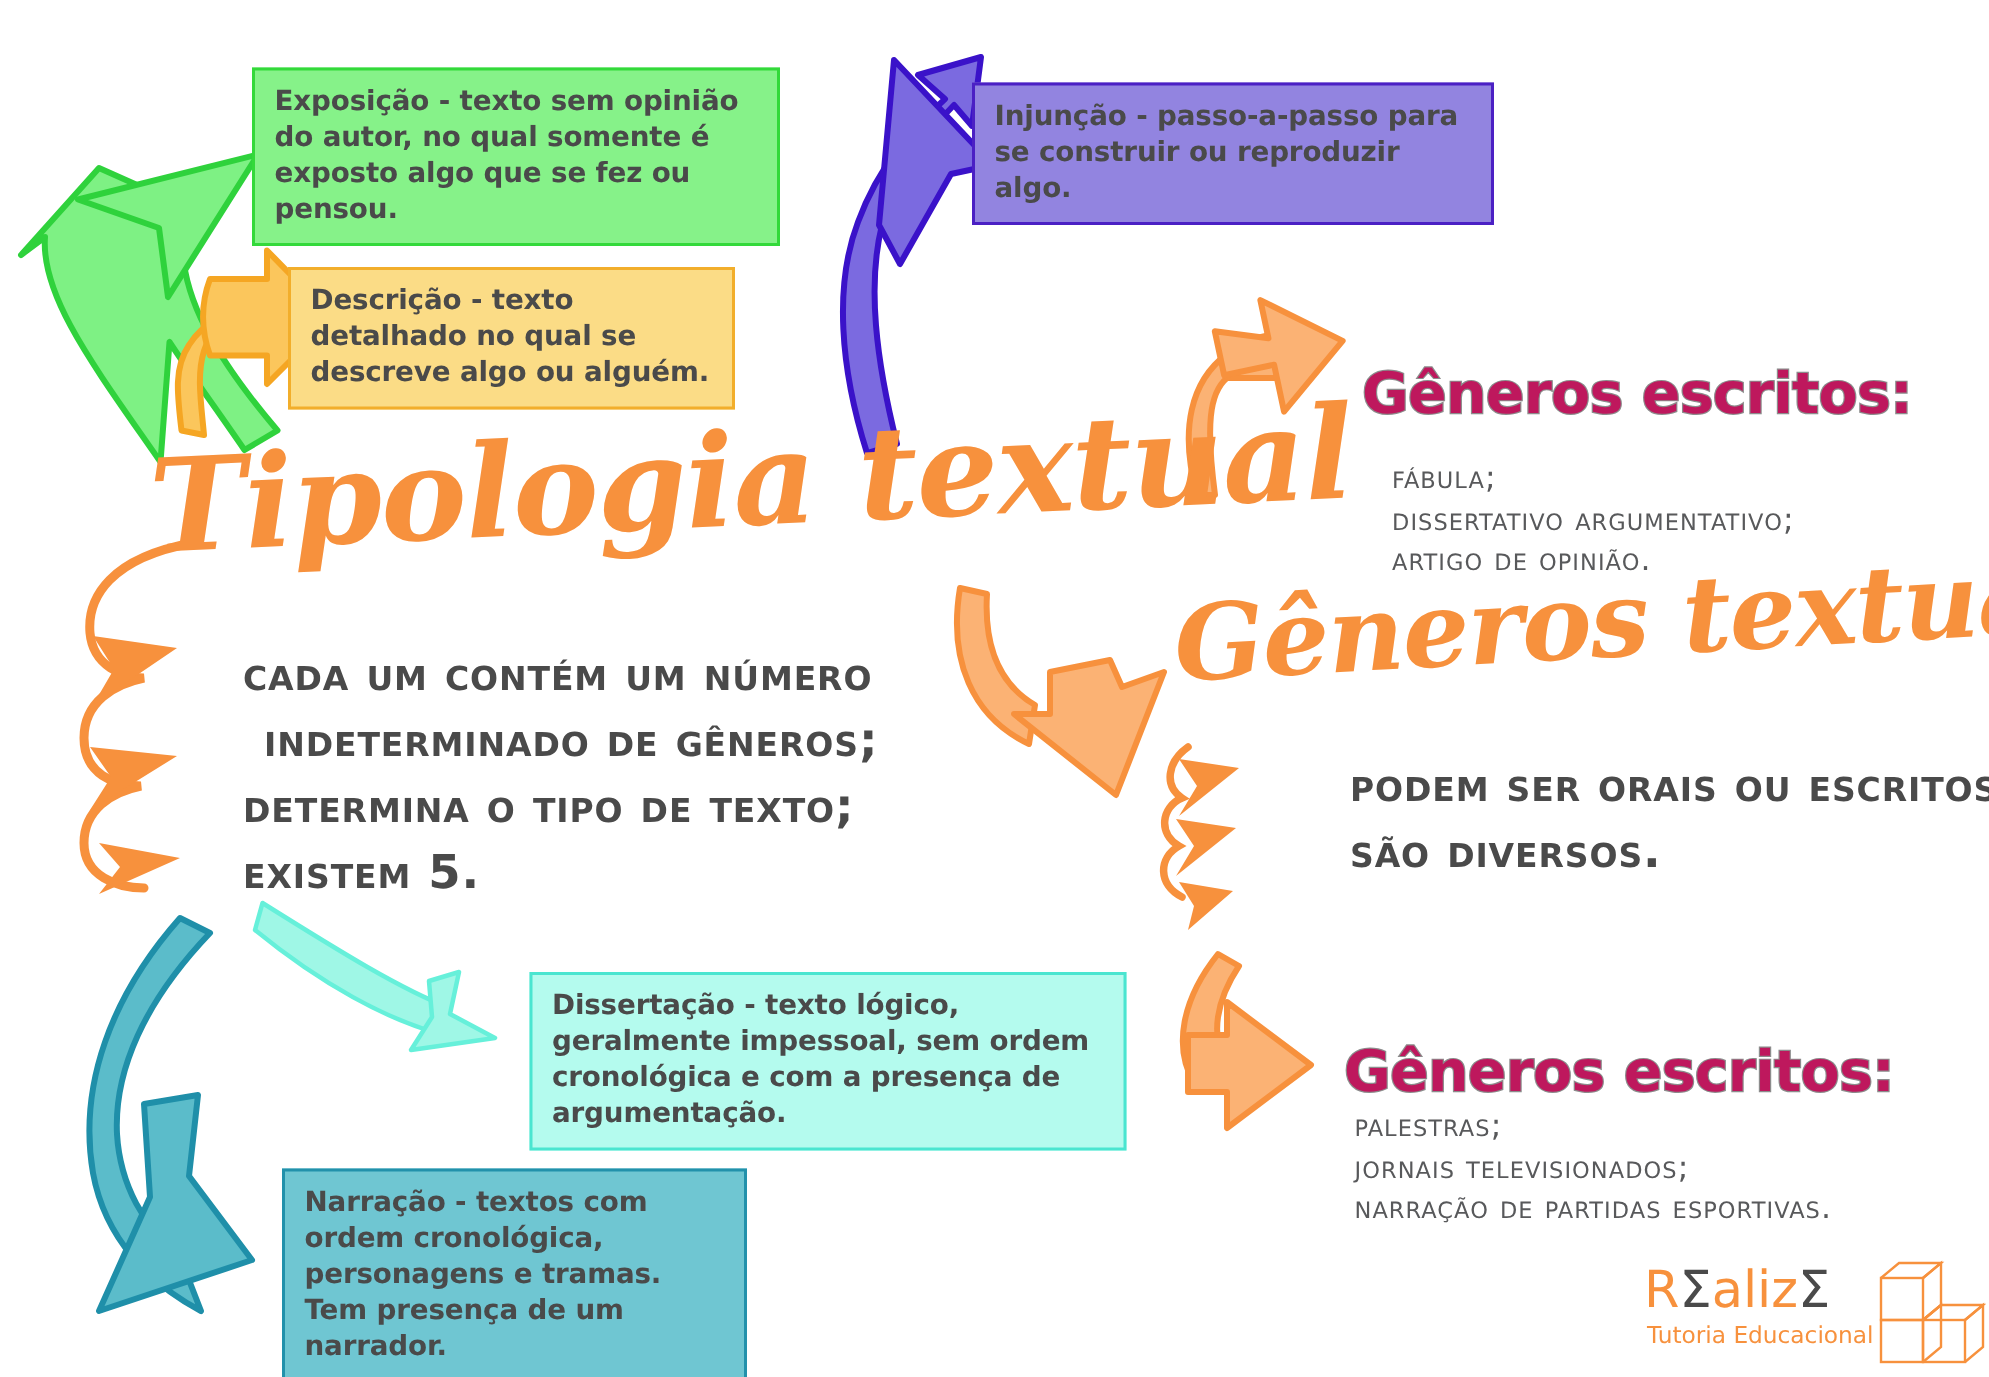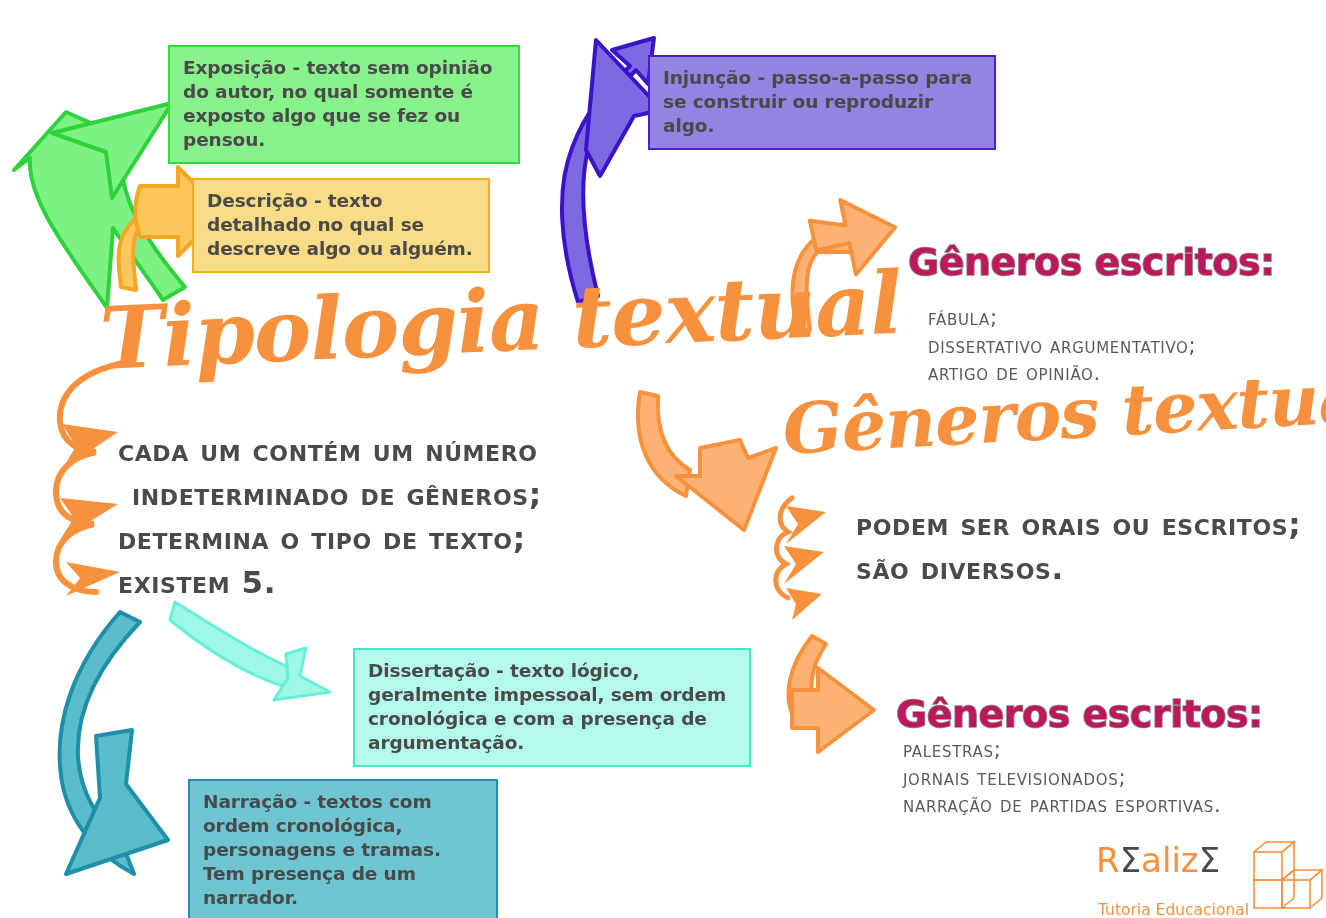"cada um contém um número" .caps-list .ln { margin-left: none -> 44px }
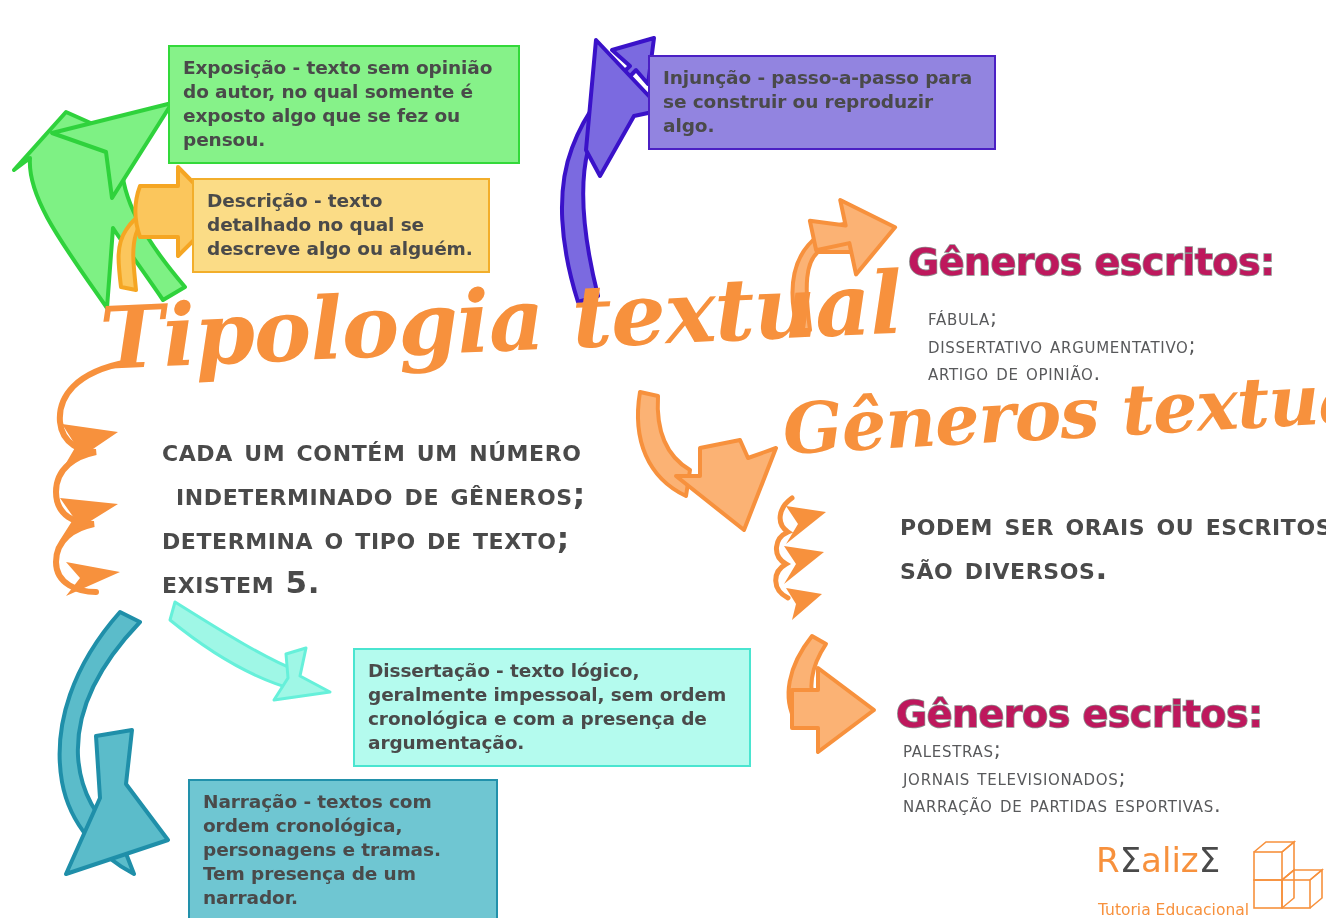"Tutoria Educacional" #logo-sub { margin-top: 20px -> none }
